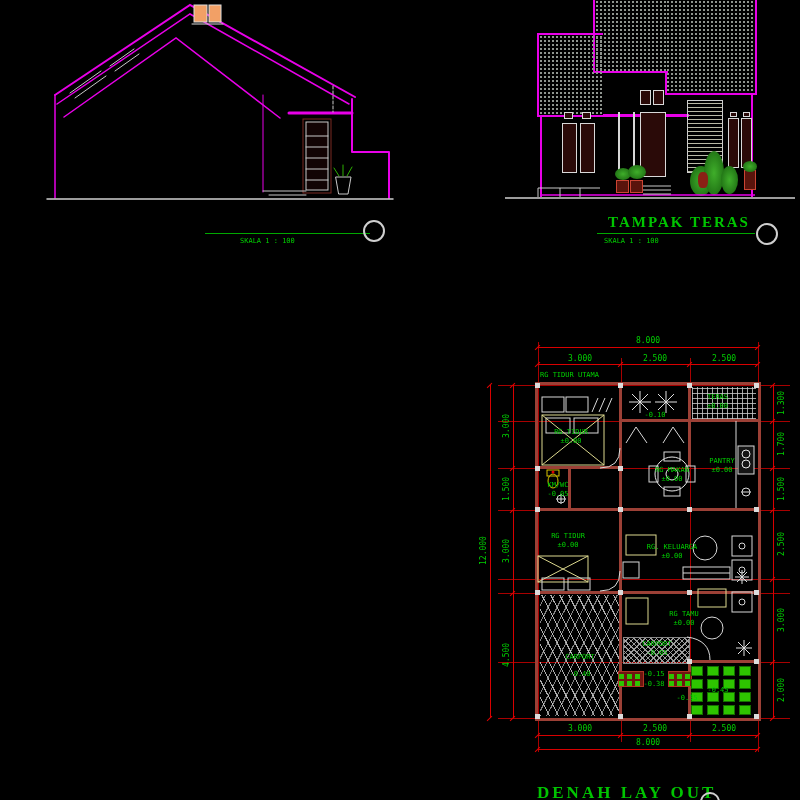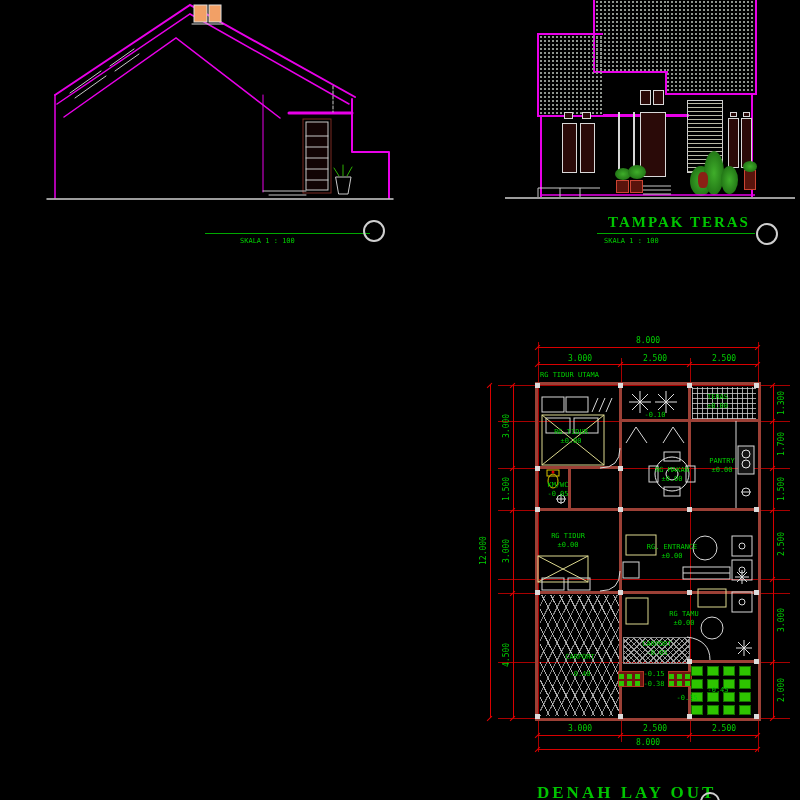"RG. ENTRANCE" span { text: ENTRANCE -> KELUARGA }
